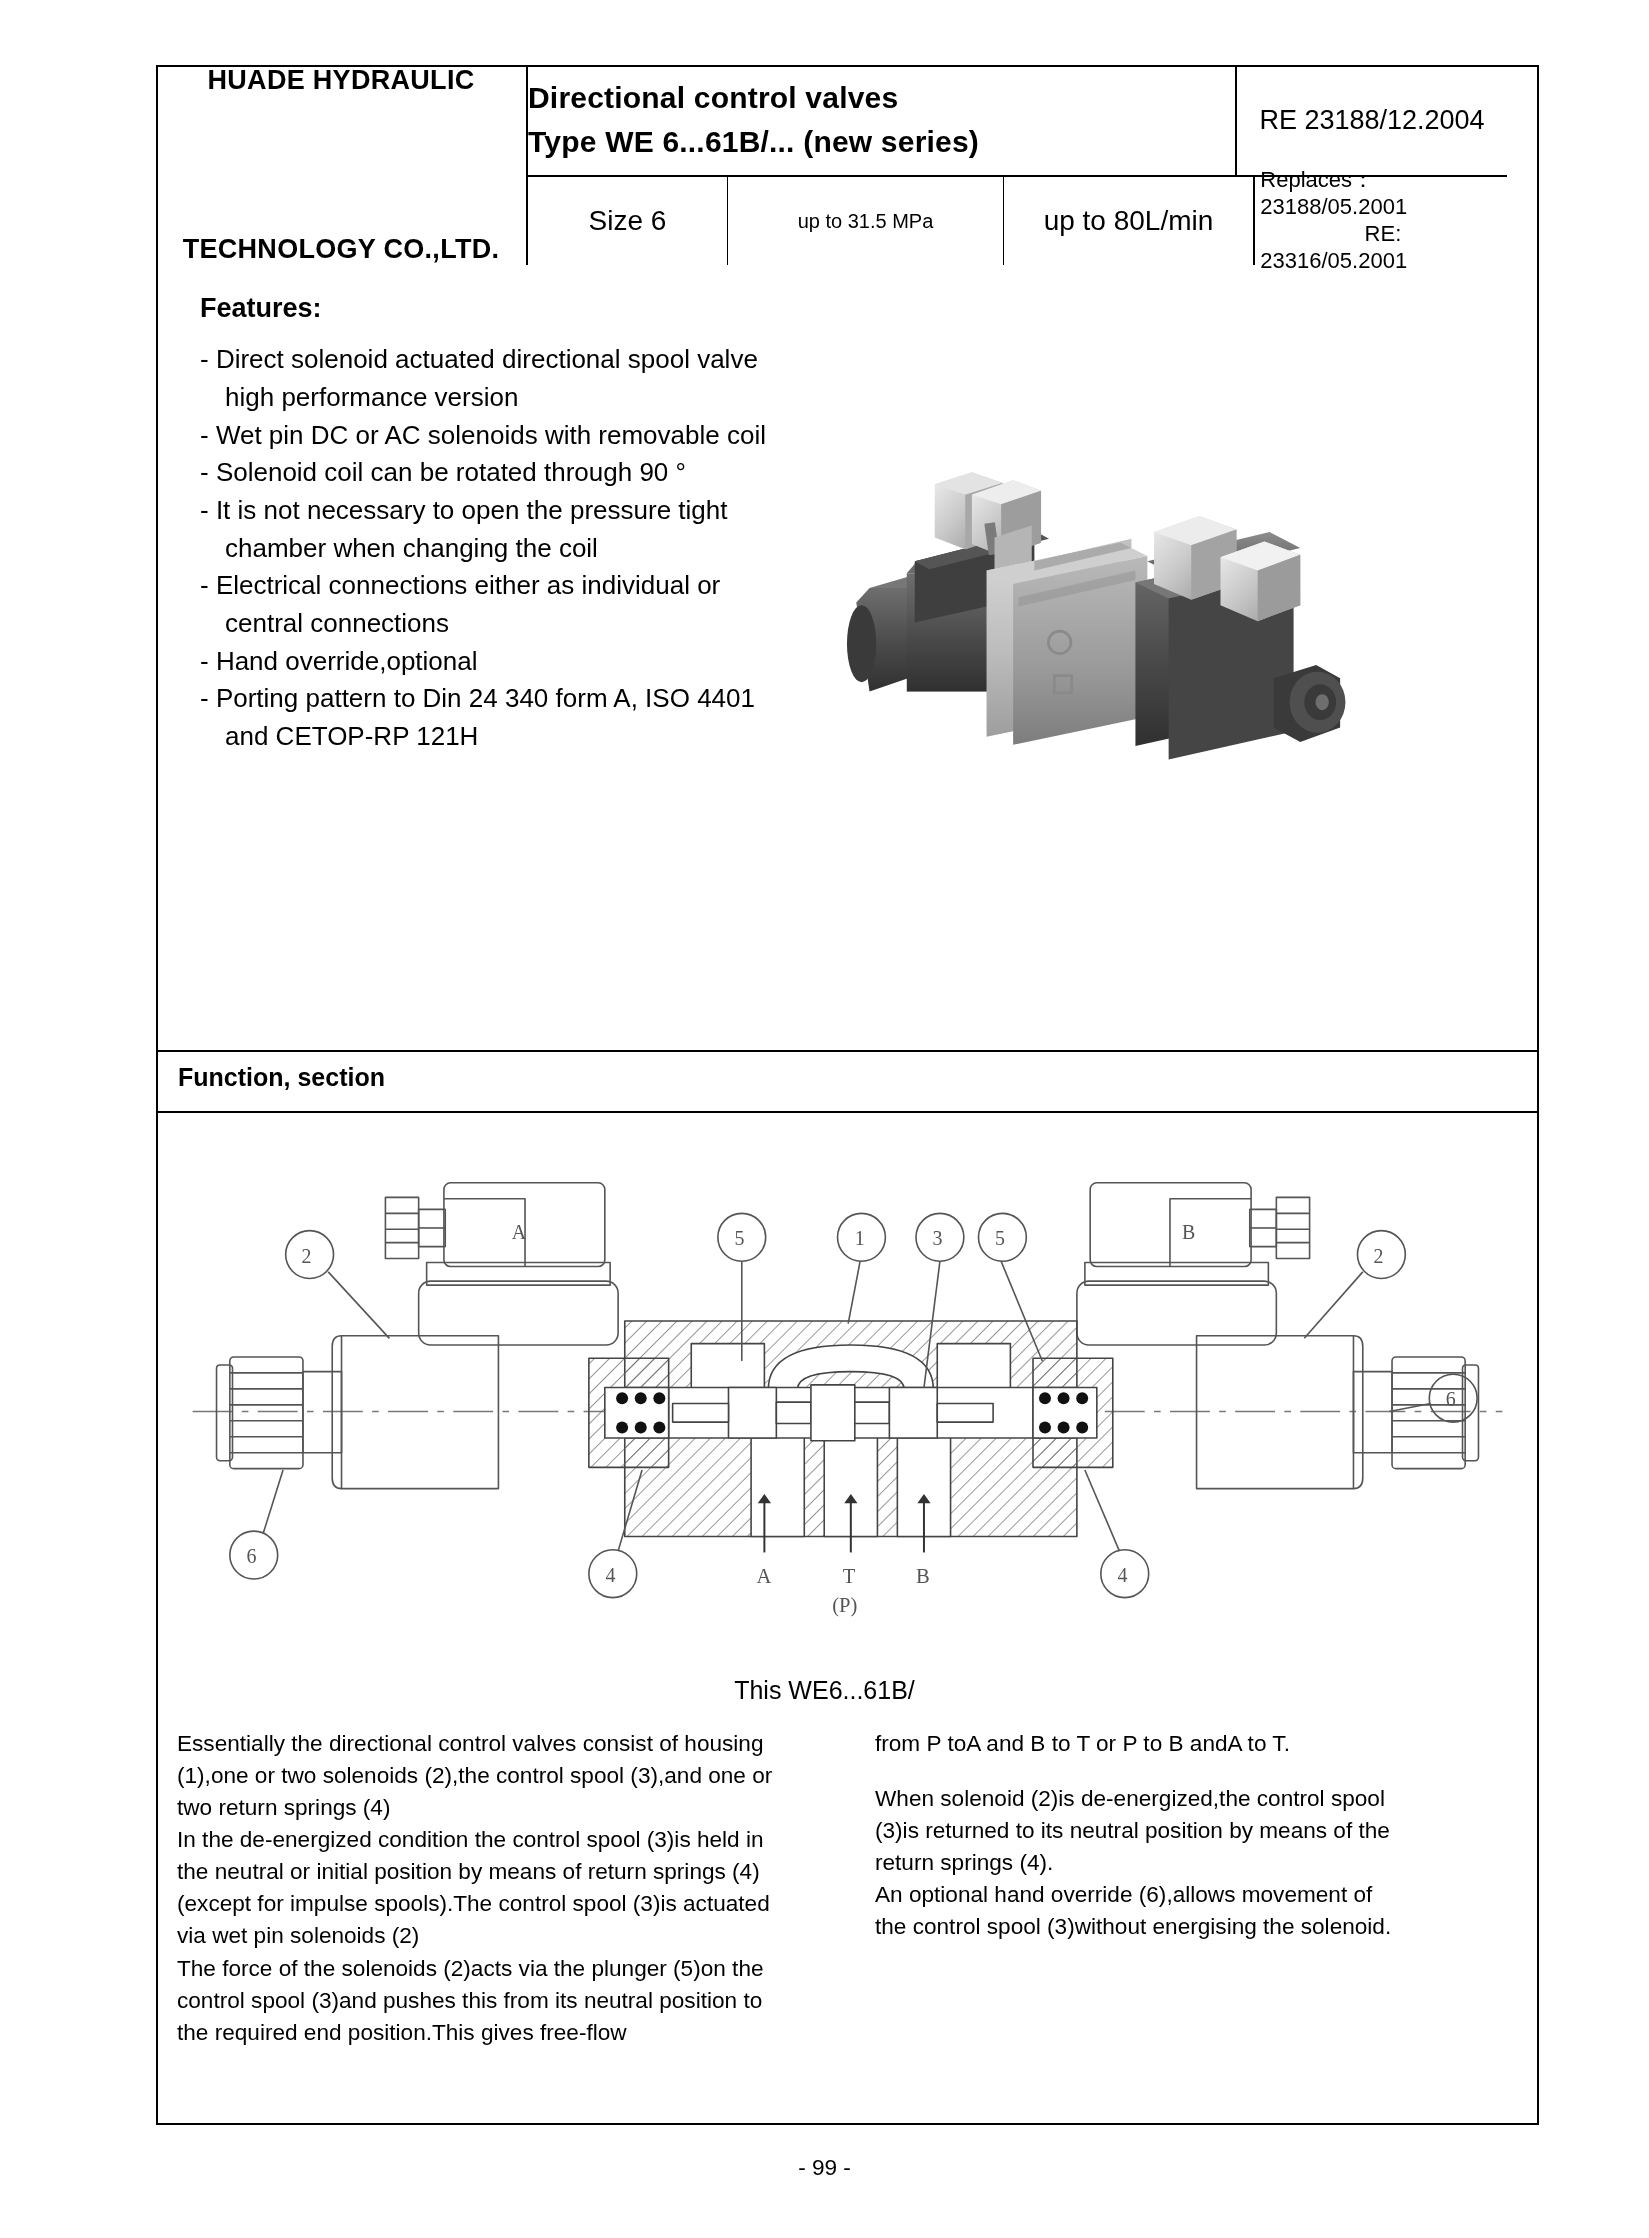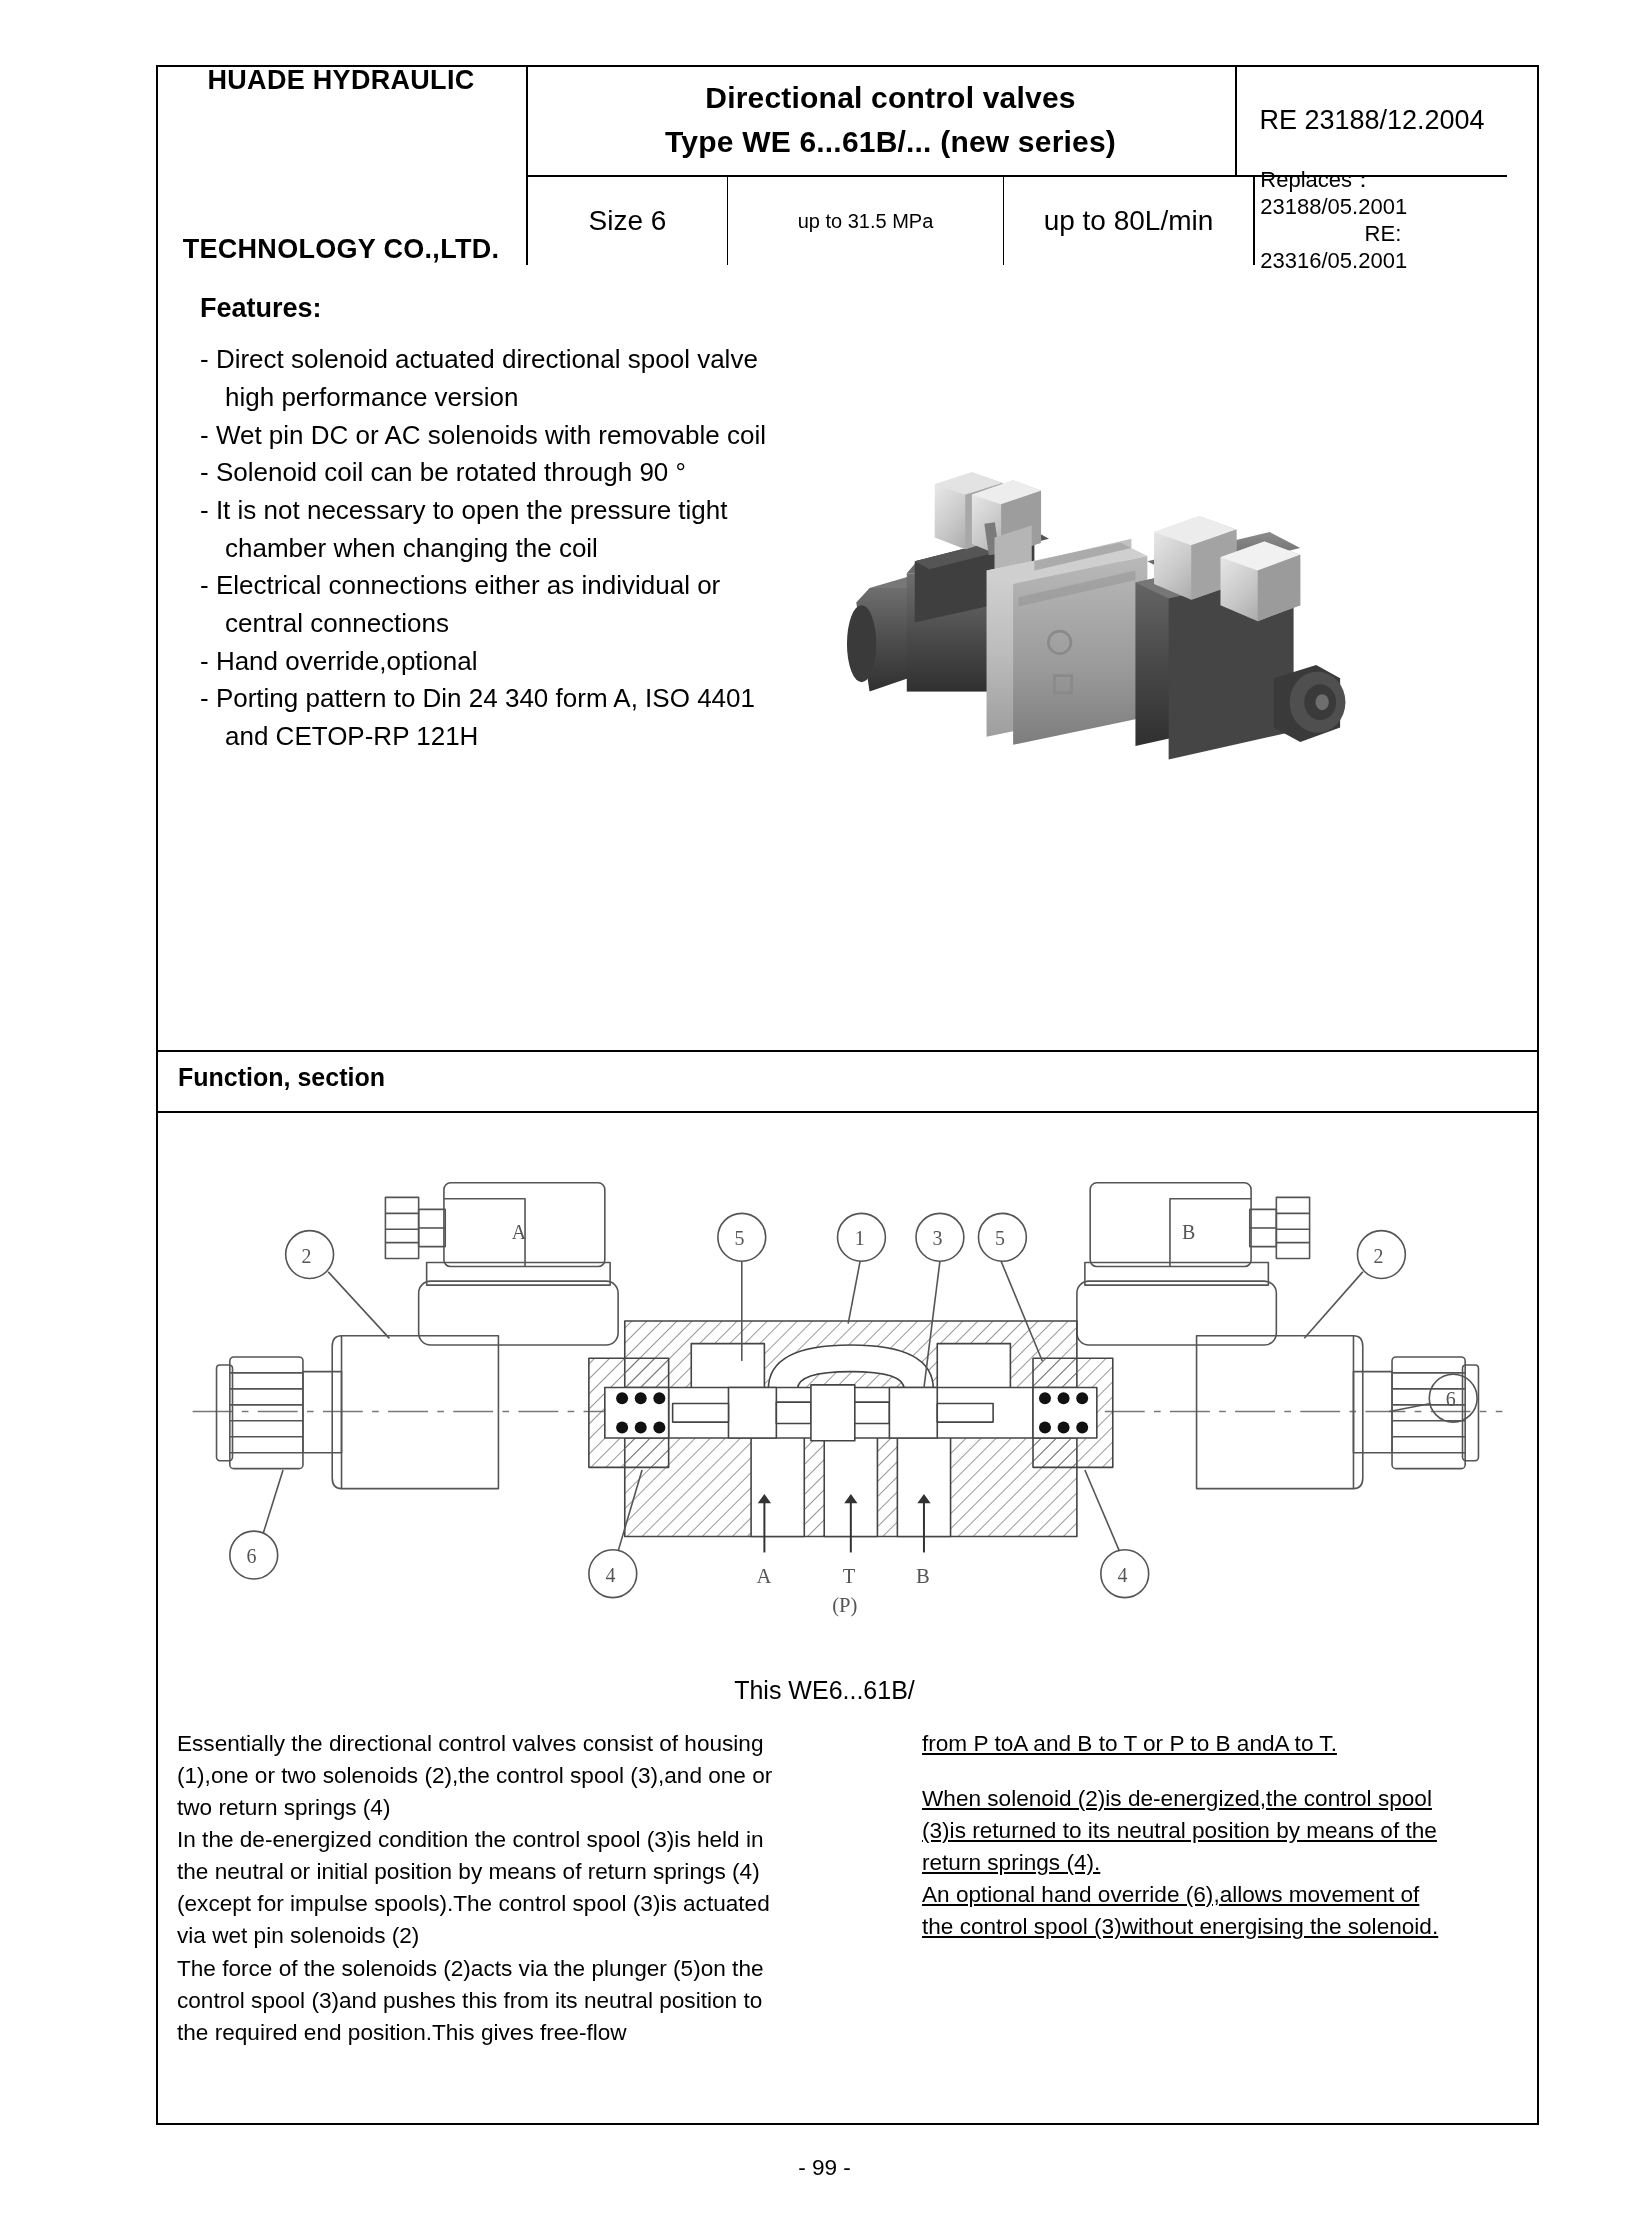"Directional control valves" .hdr-title { align-items: center -> none }
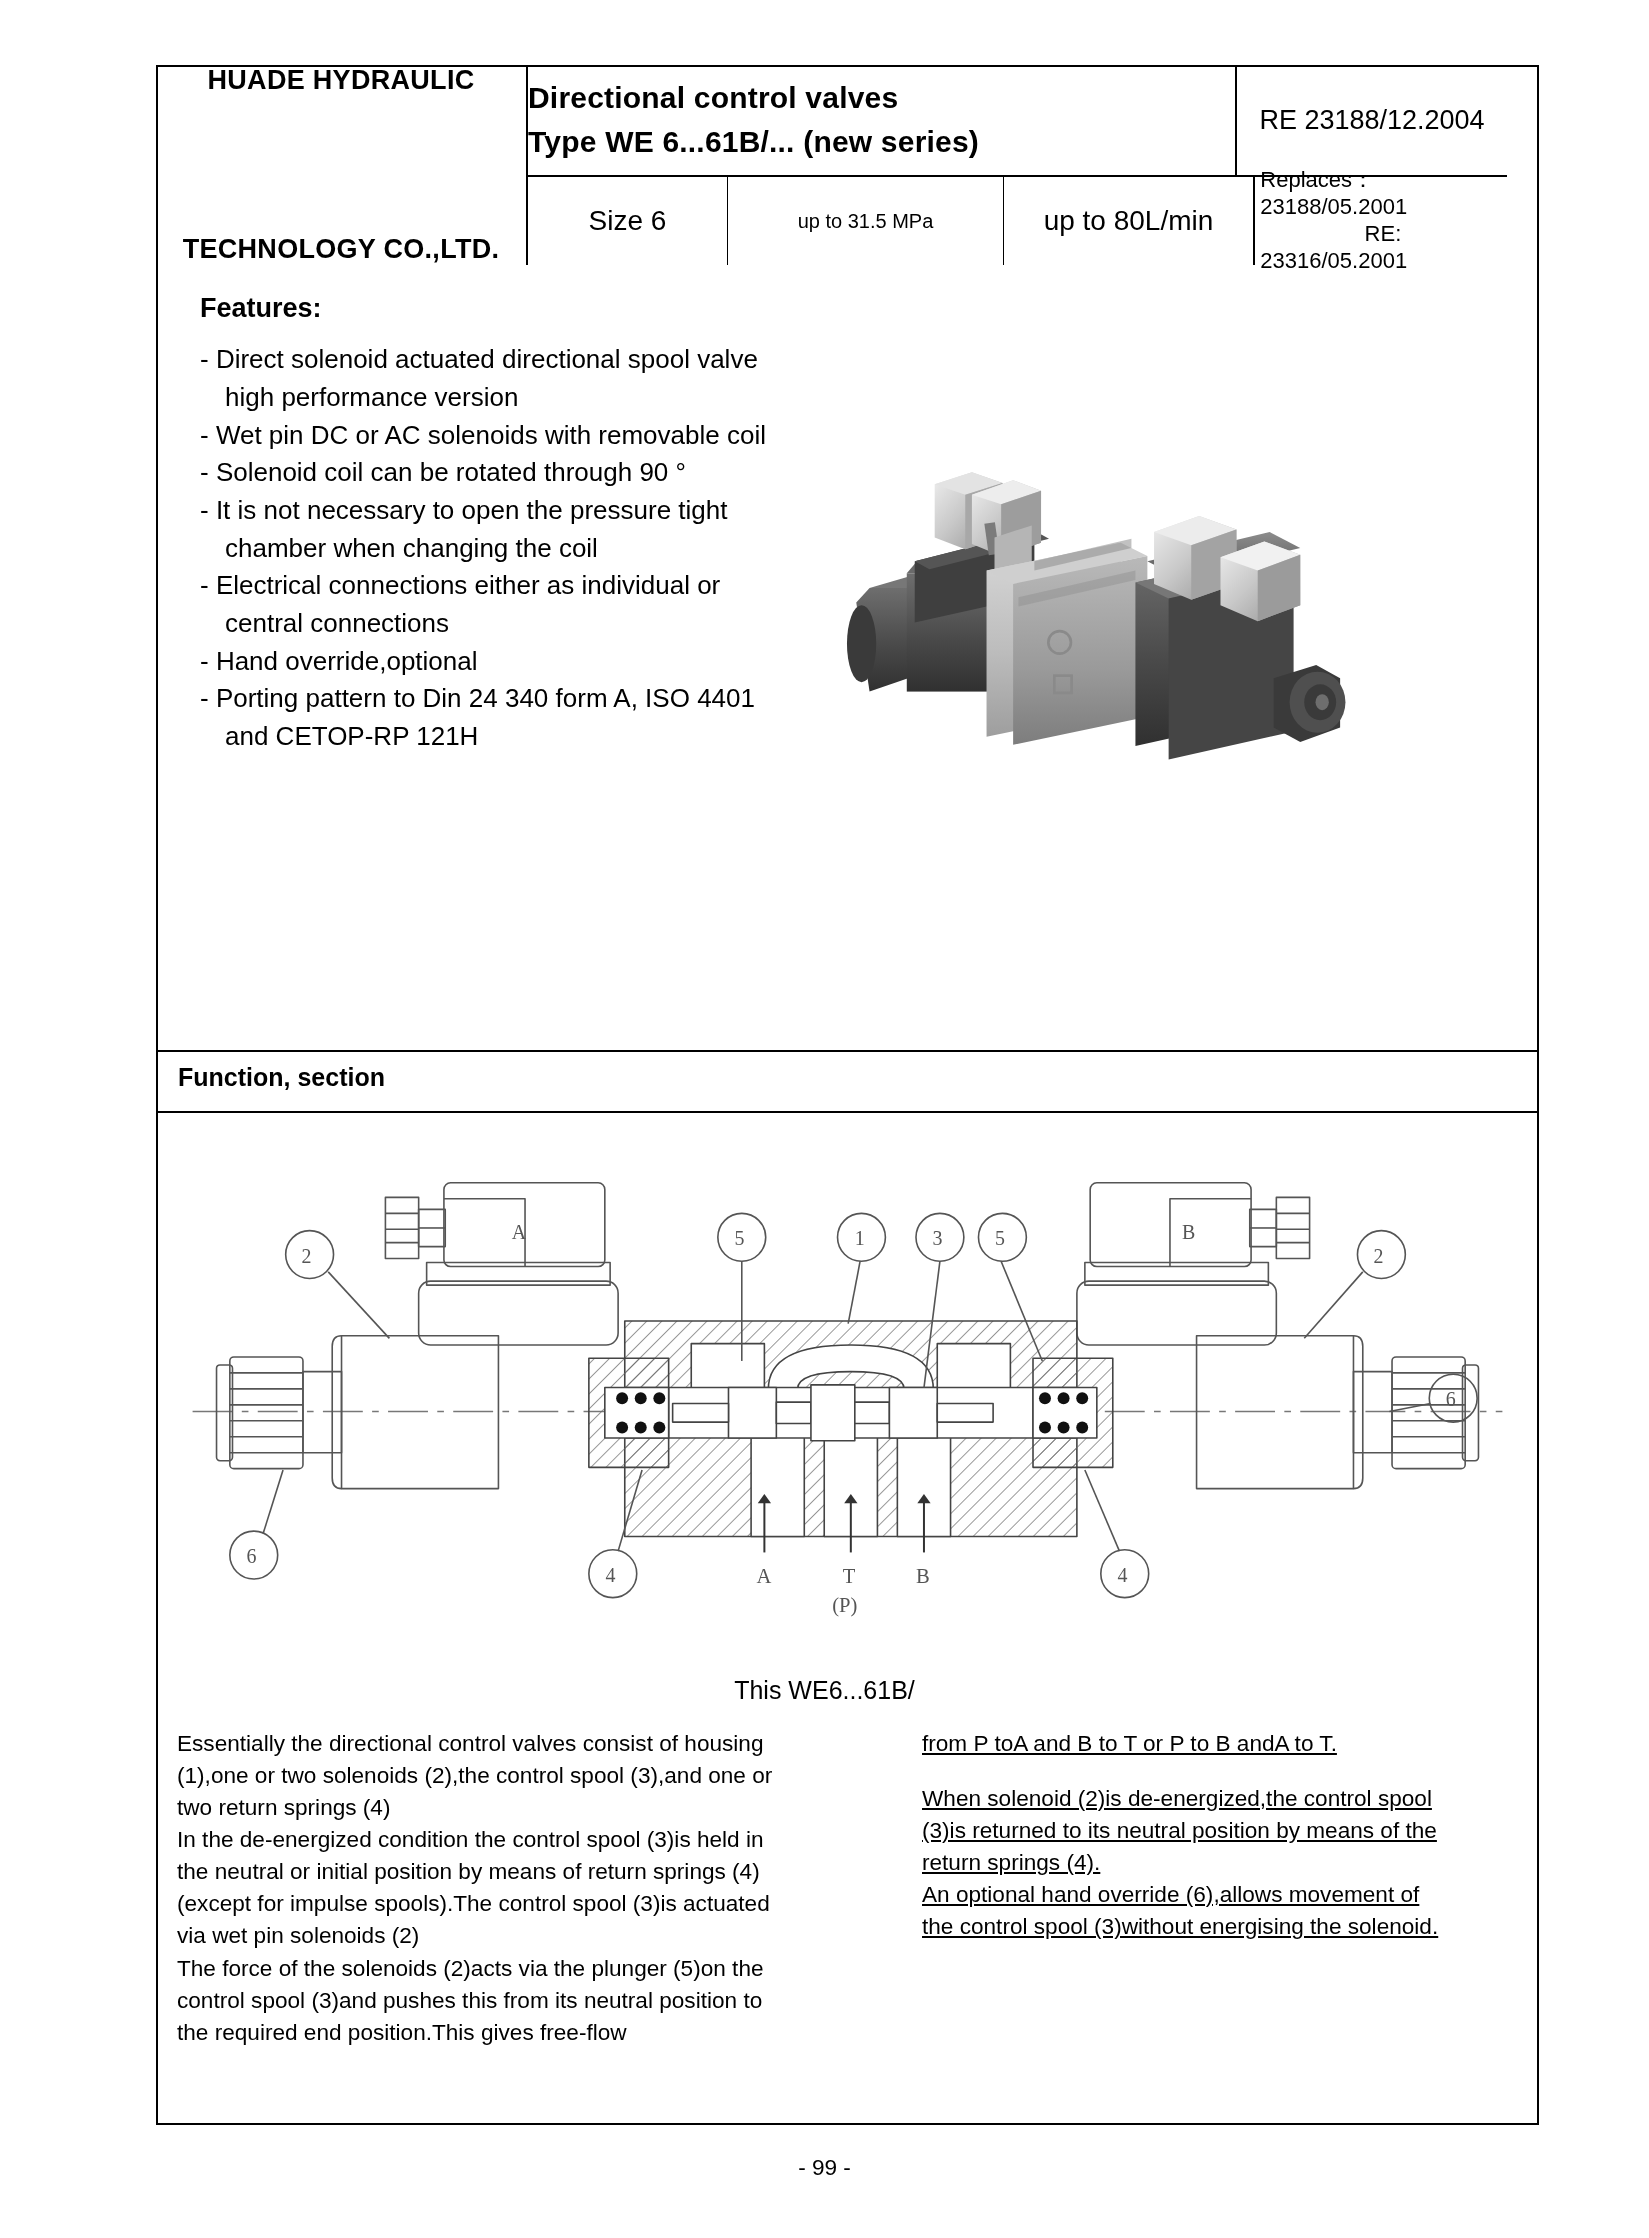"from P toA and B" .col.right { left: 922px -> 875px; text-decoration: underline -> none }
